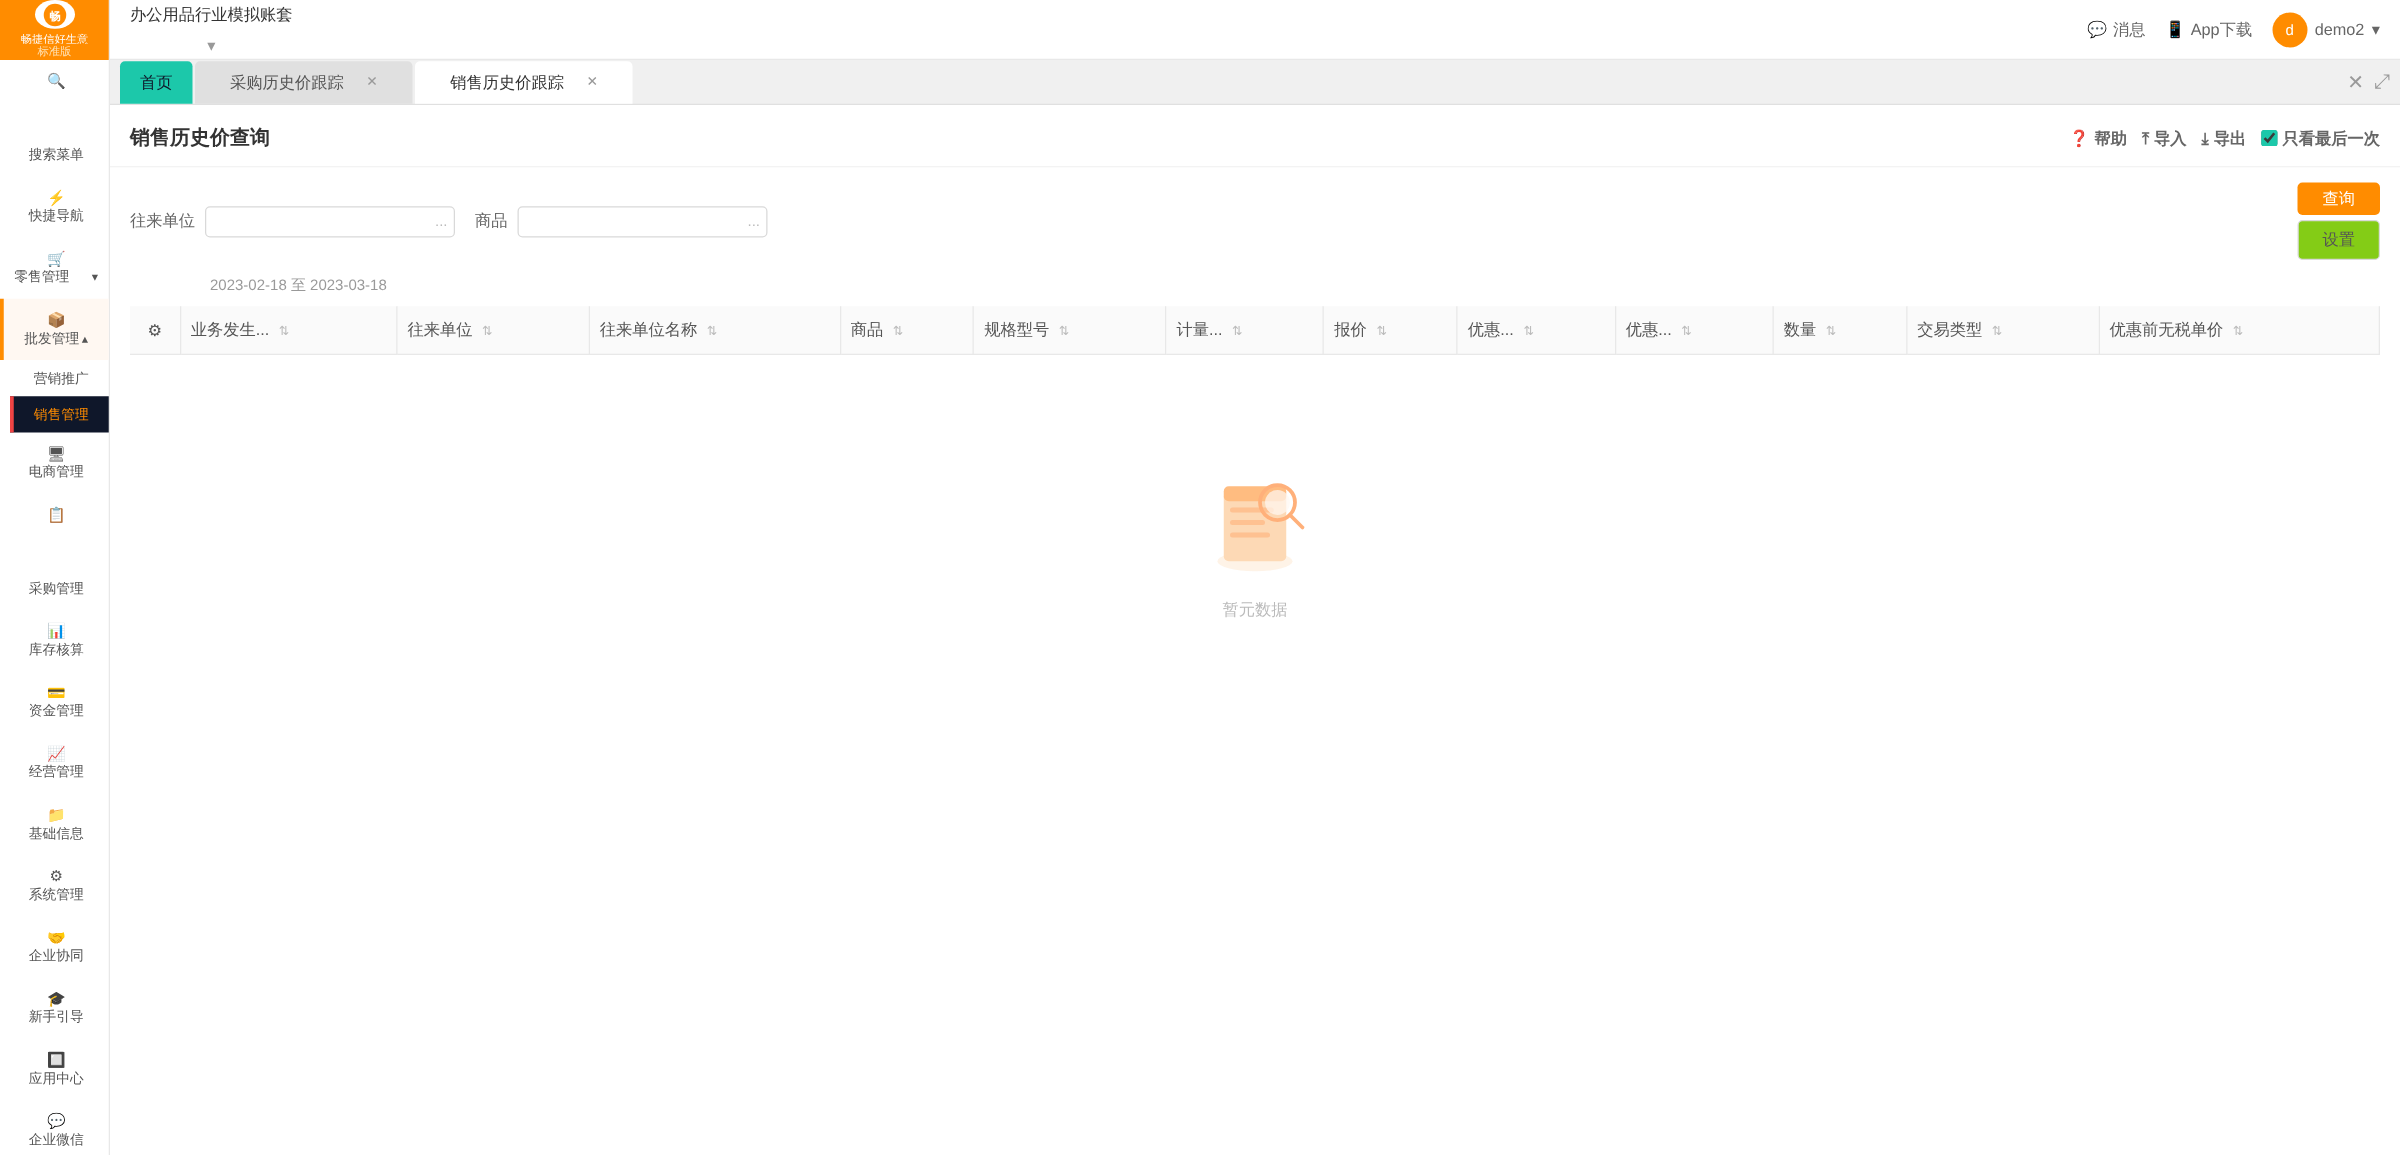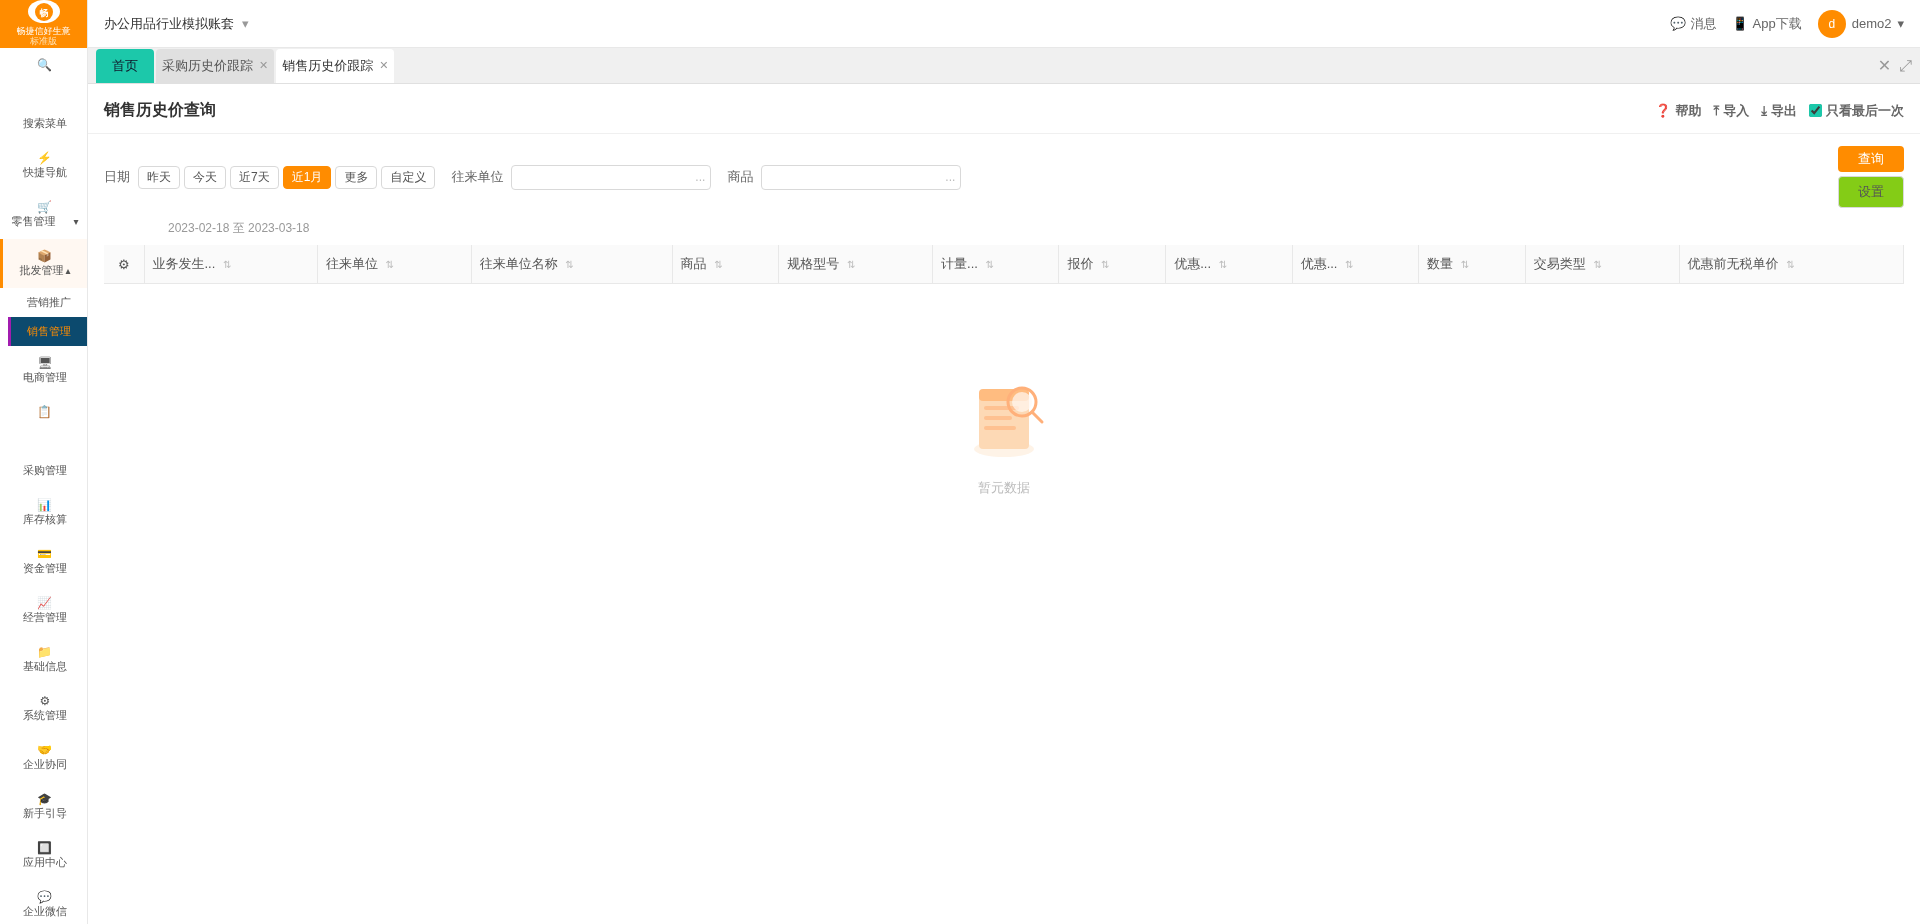"办公用品行业模拟账套" .topbar-left { flex-direction: none -> column }
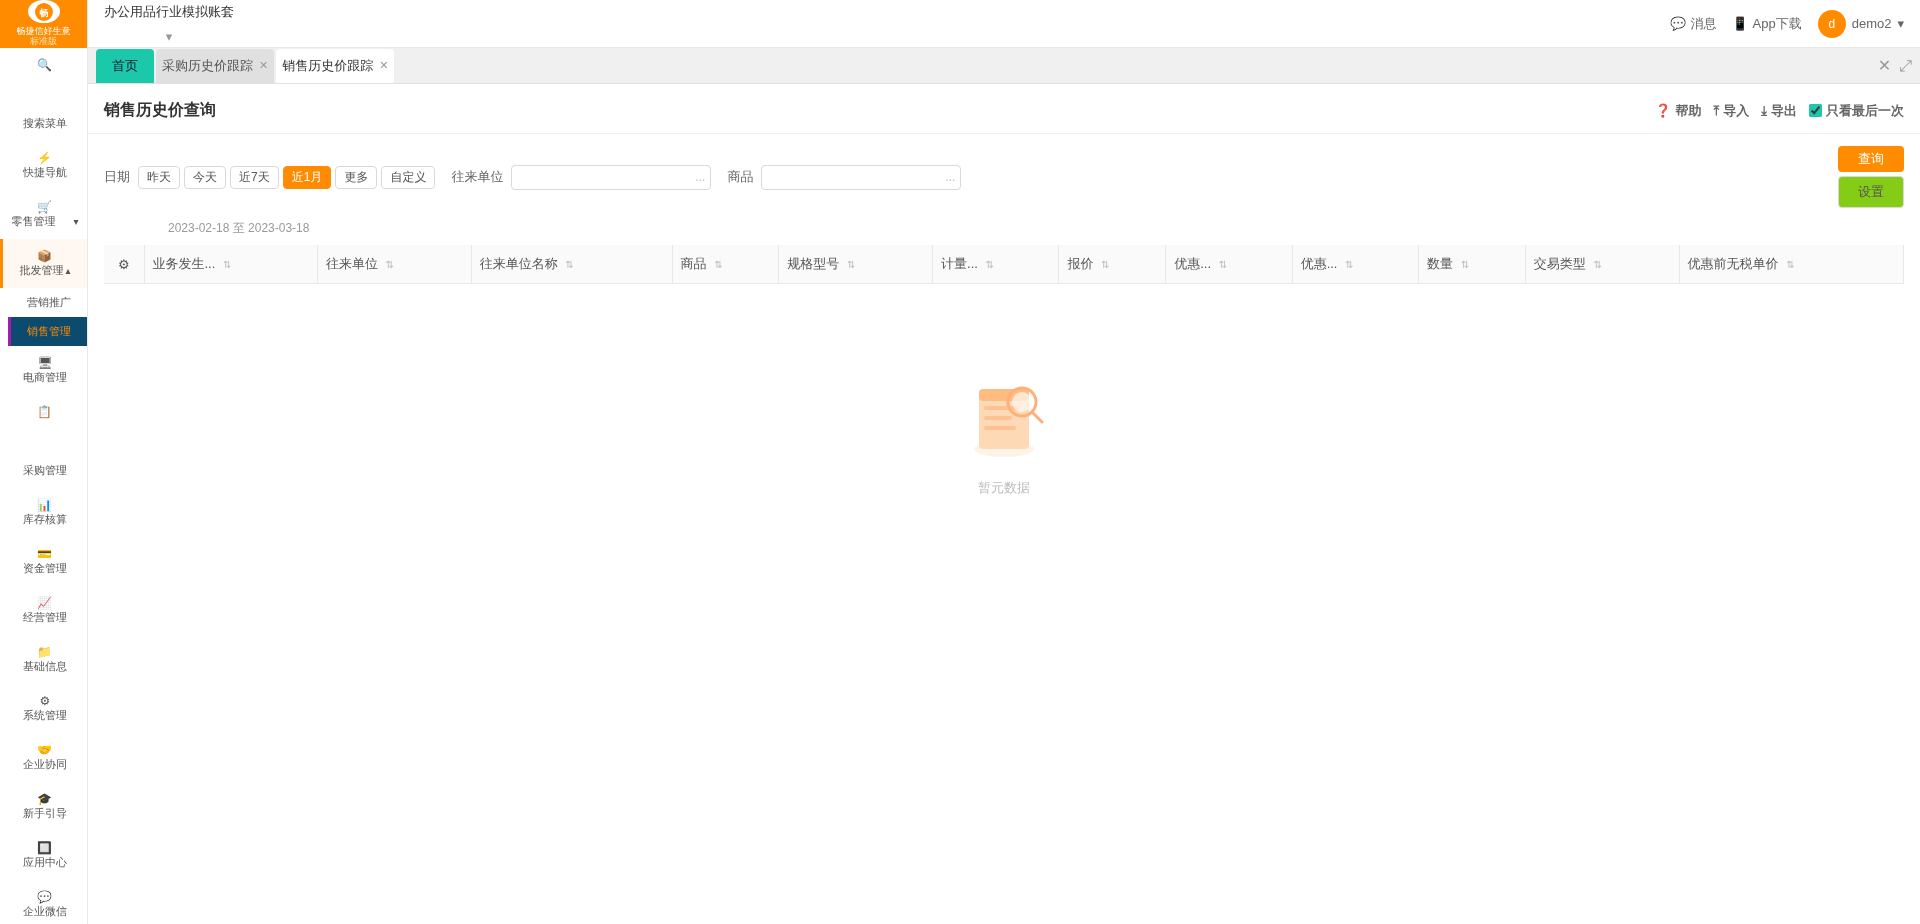"采购历史价跟踪" .tab { gap: 6px -> 18px; padding: 8px 6px -> 8px 28px }
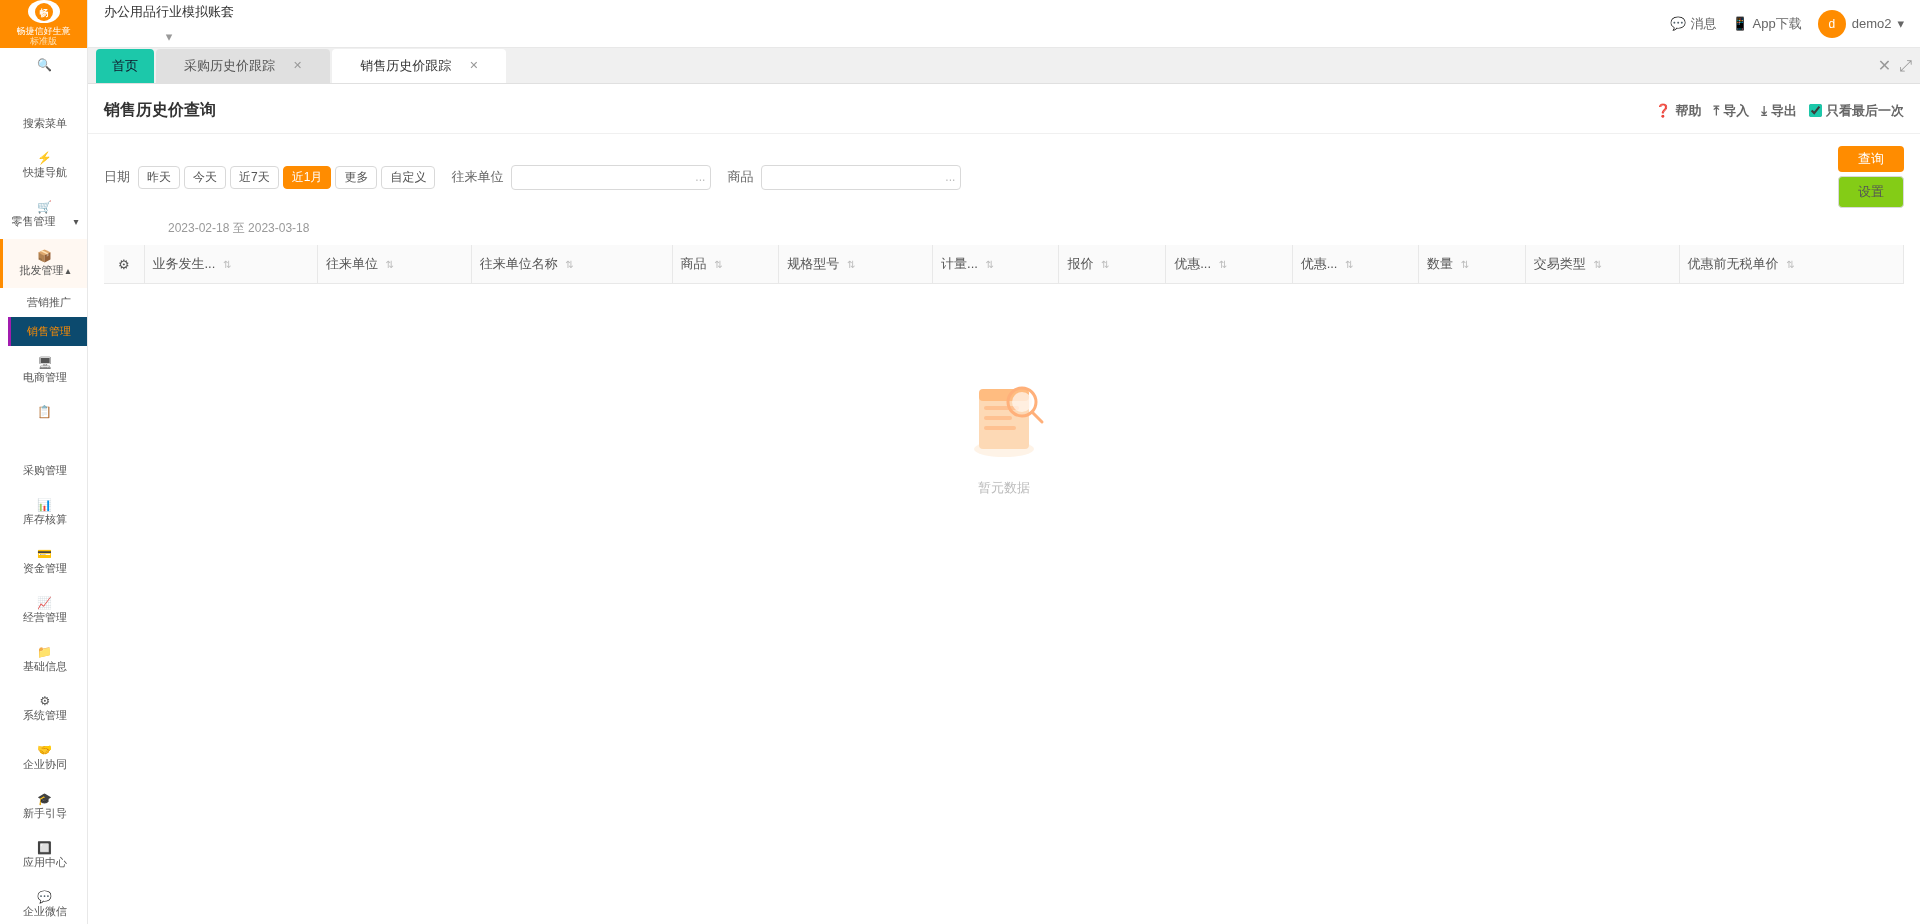"日期" div.filter-group { html: <div> <span>日期</span> <div> <button>昨天</button> <button>今天</button> <button>近7天</button> <button>近1月</button> <button>更多</button> <button>自定义</button> </div> </div> -> none }
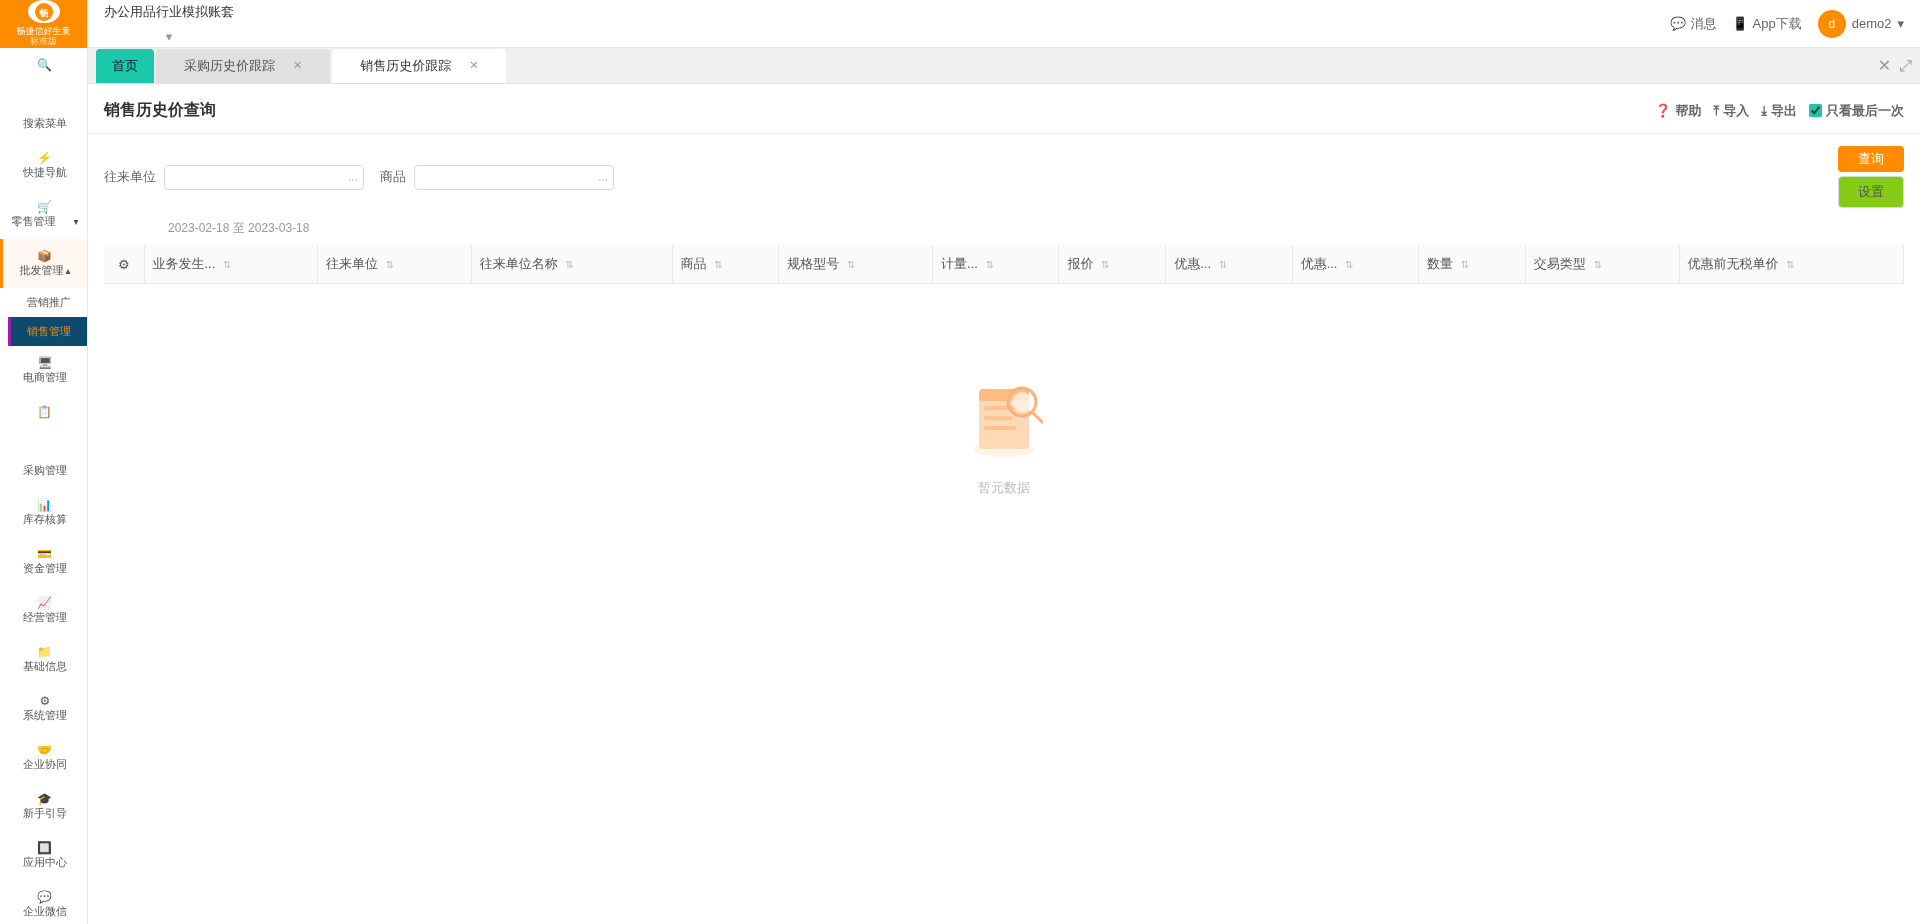"销售管理" div.sidebar-item { background: #0c4a6e -> #0f172a; border-left: 3px solid #a21caf -> 3px solid #ef4444 }
